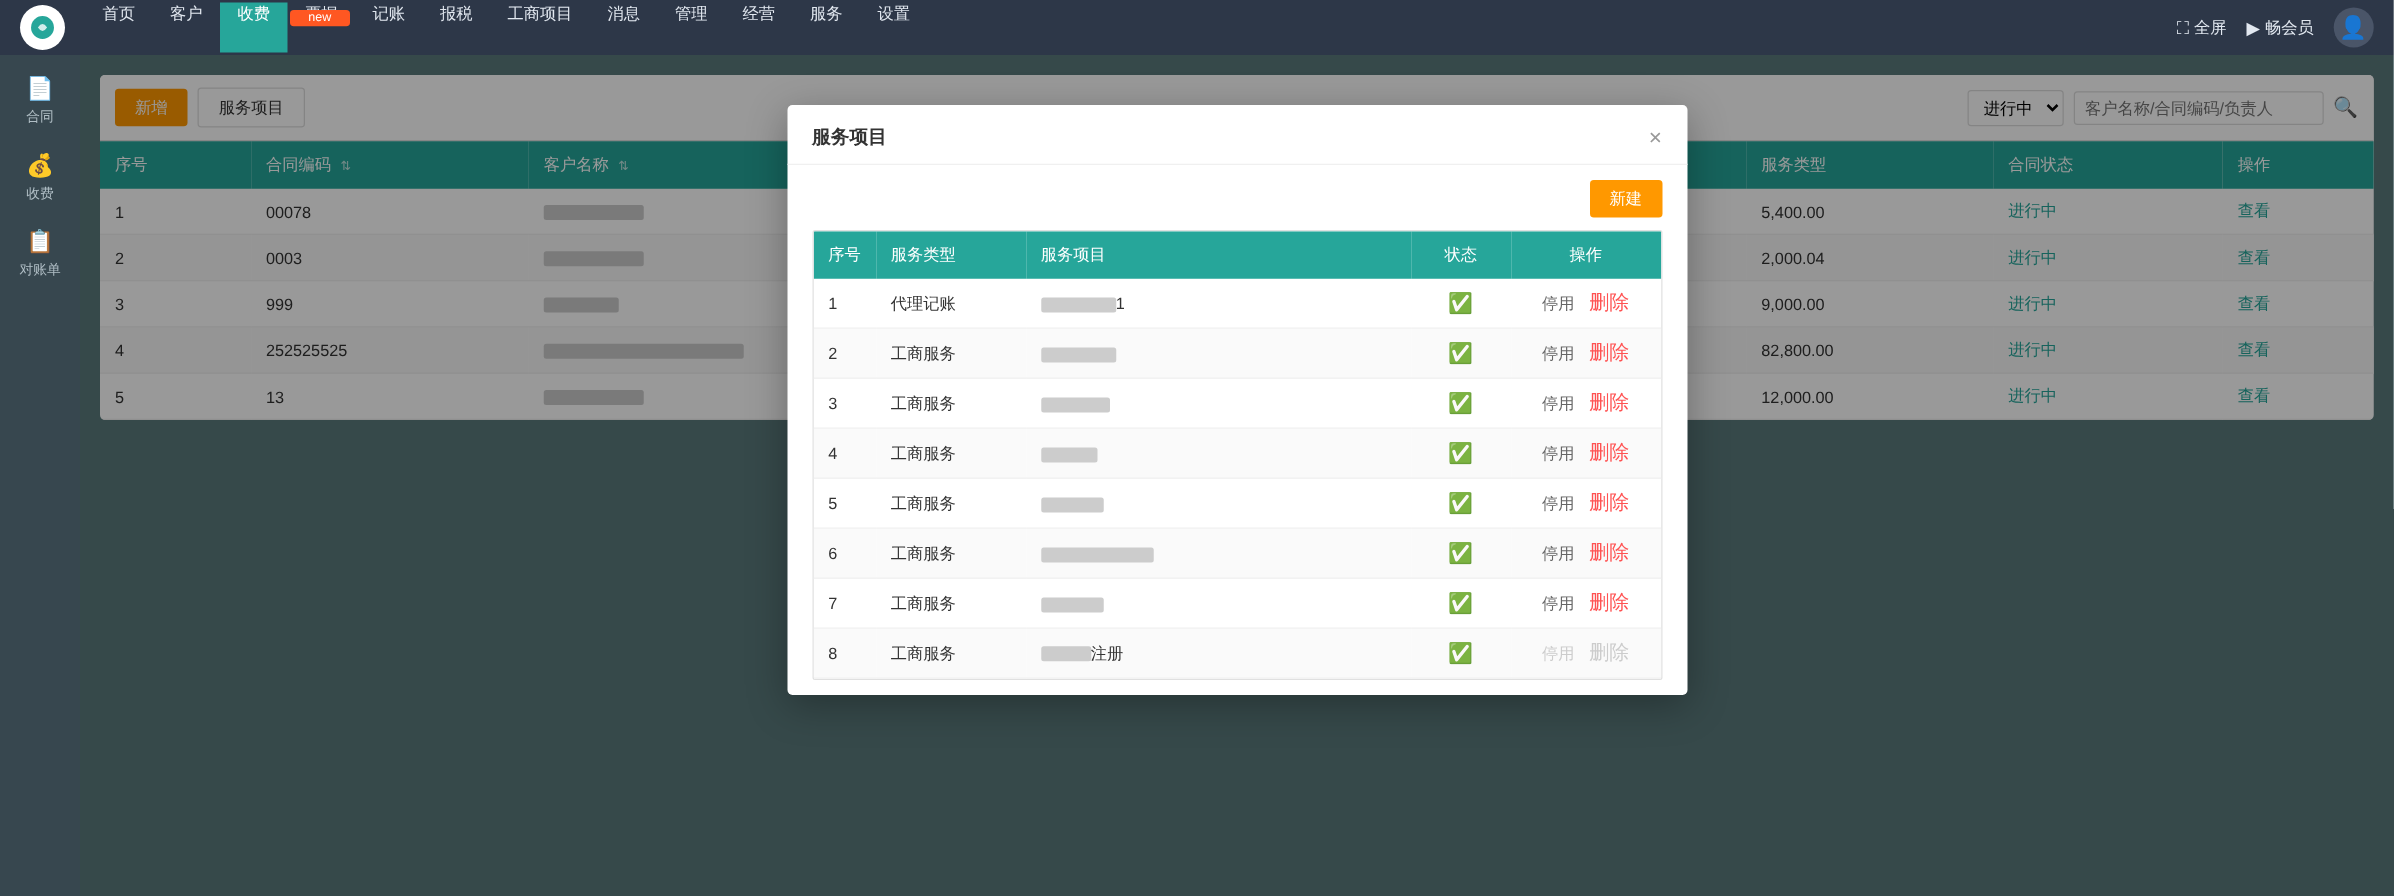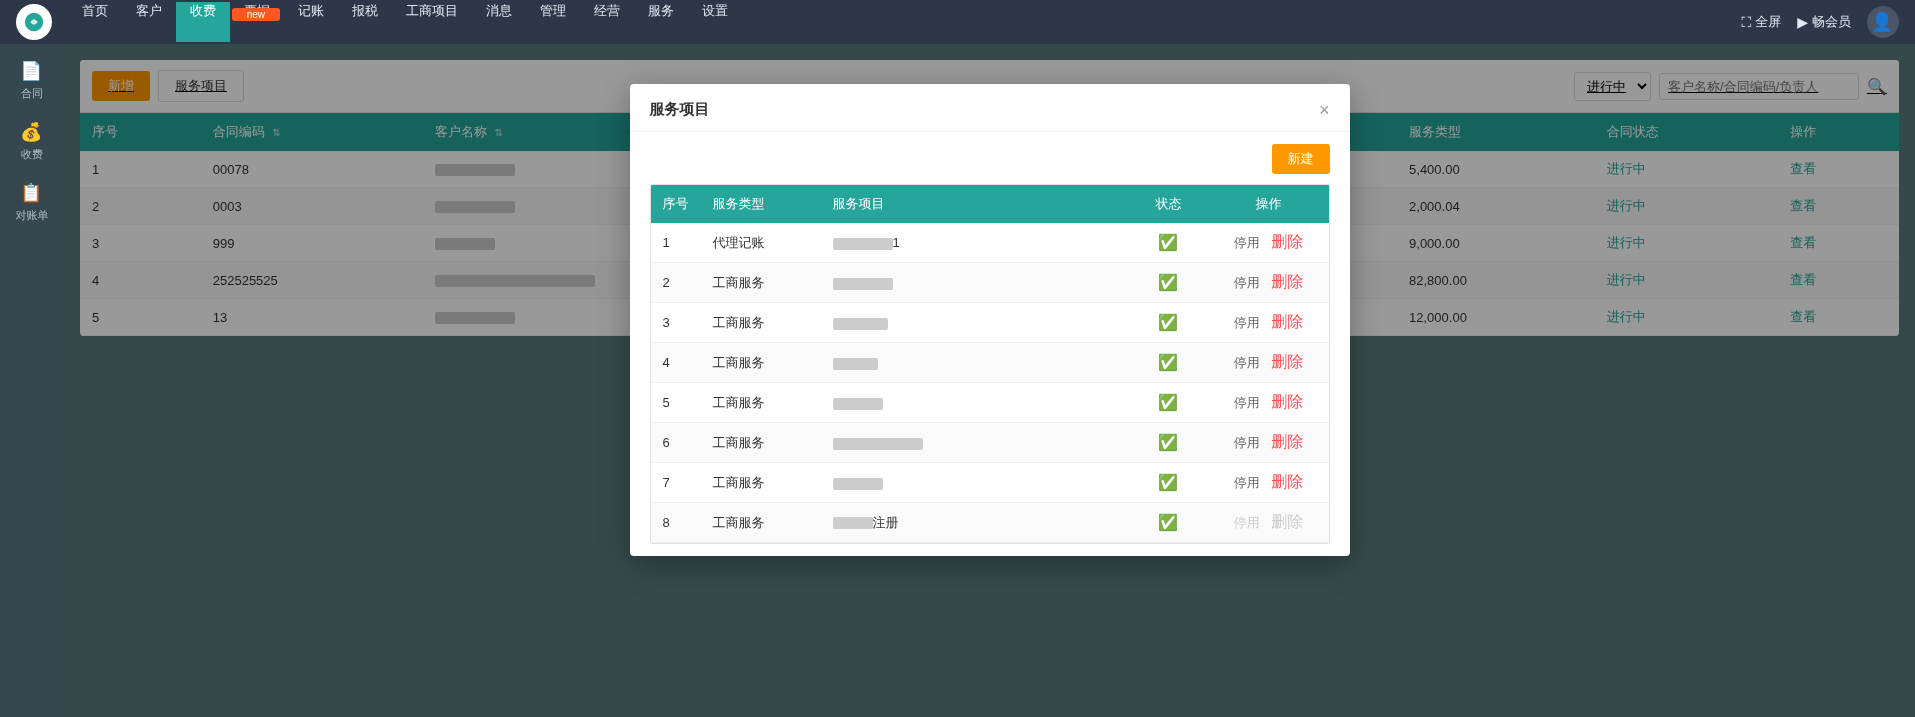"新增" .toolbar { text-decoration: underline -> none }
